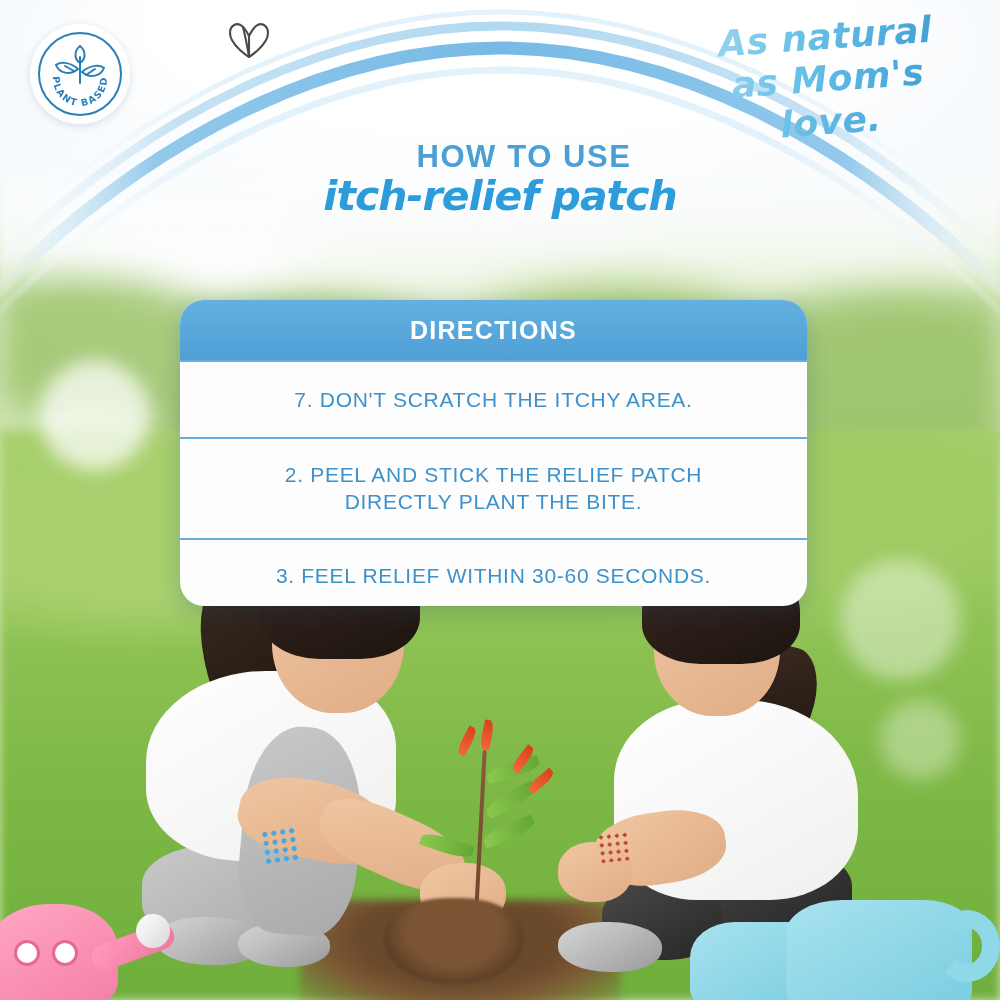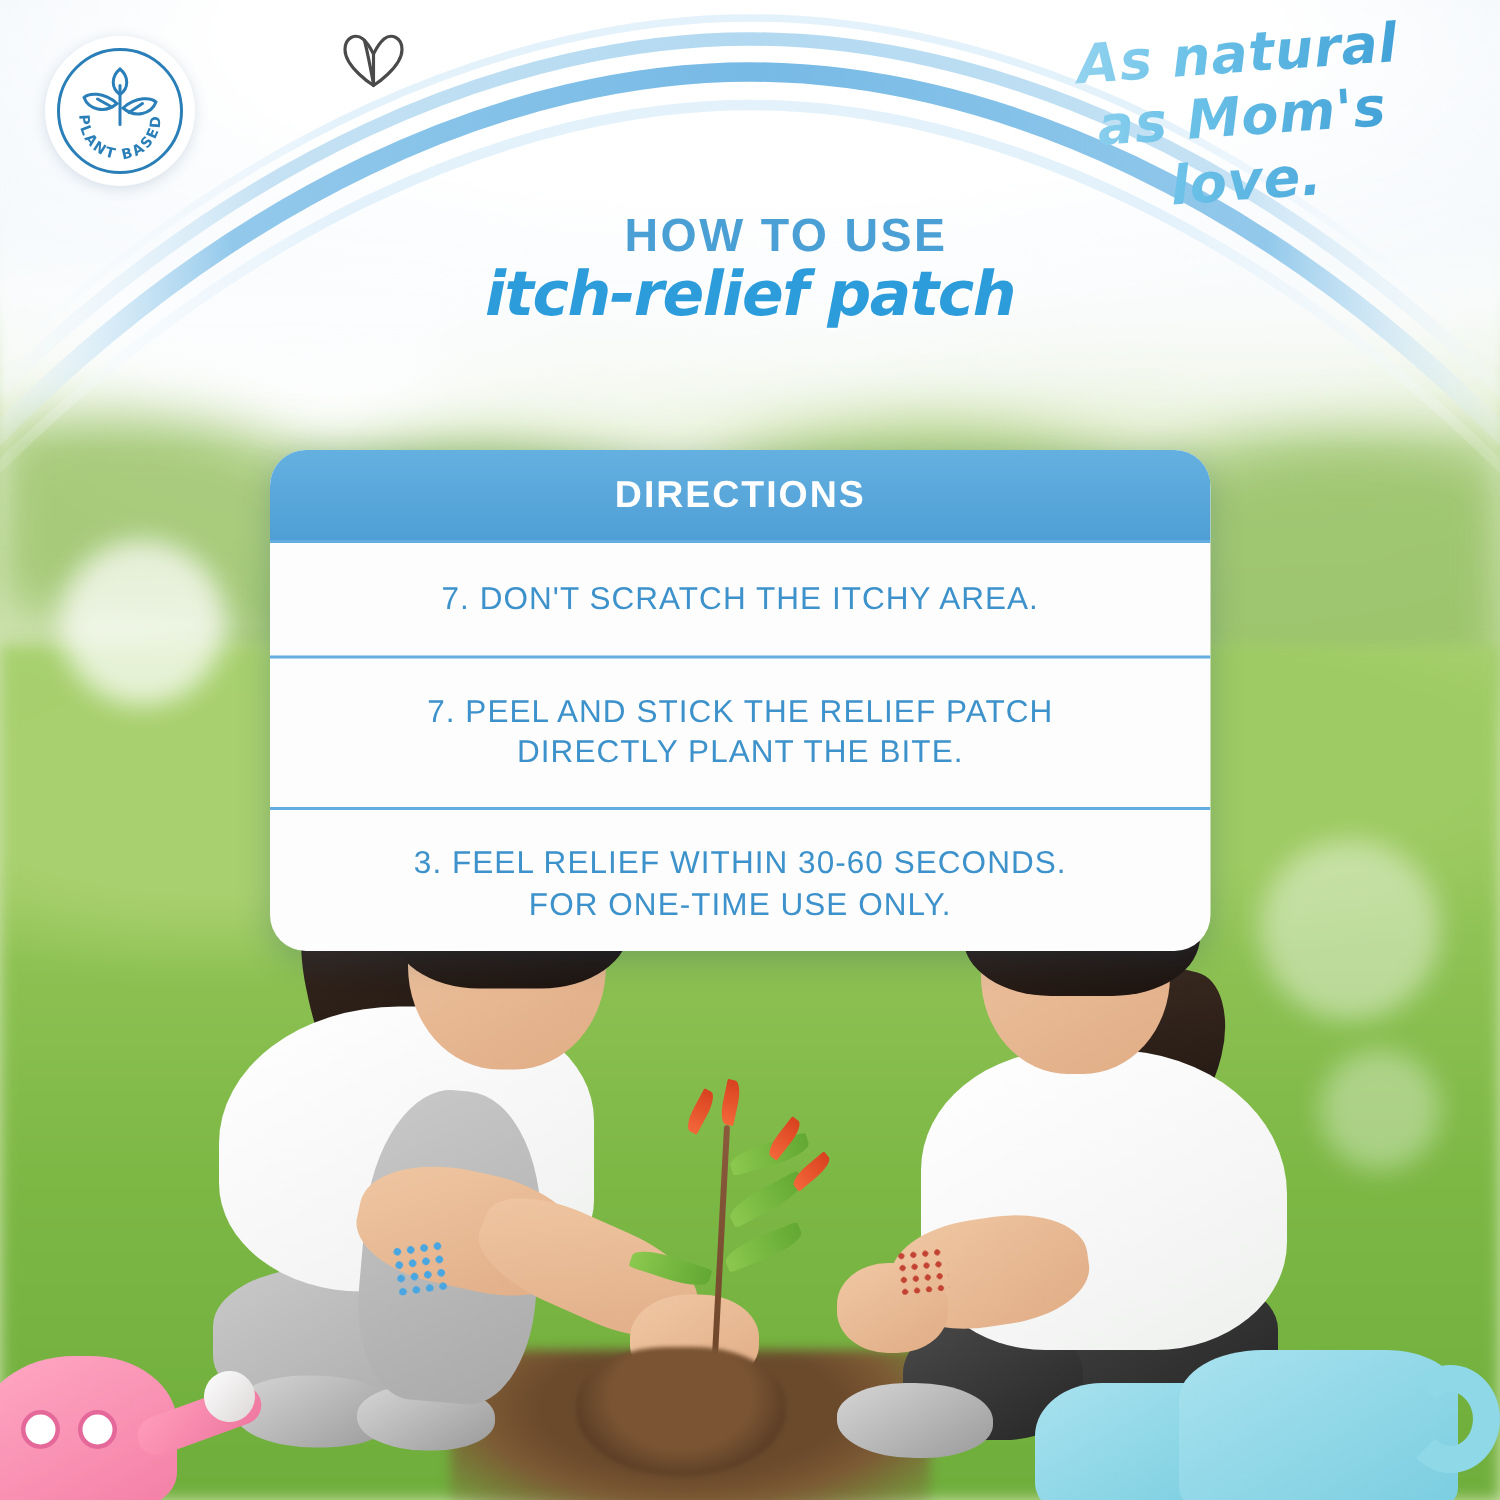"7. PEEL AND STICK THE" div { text: 7 -> 2 }
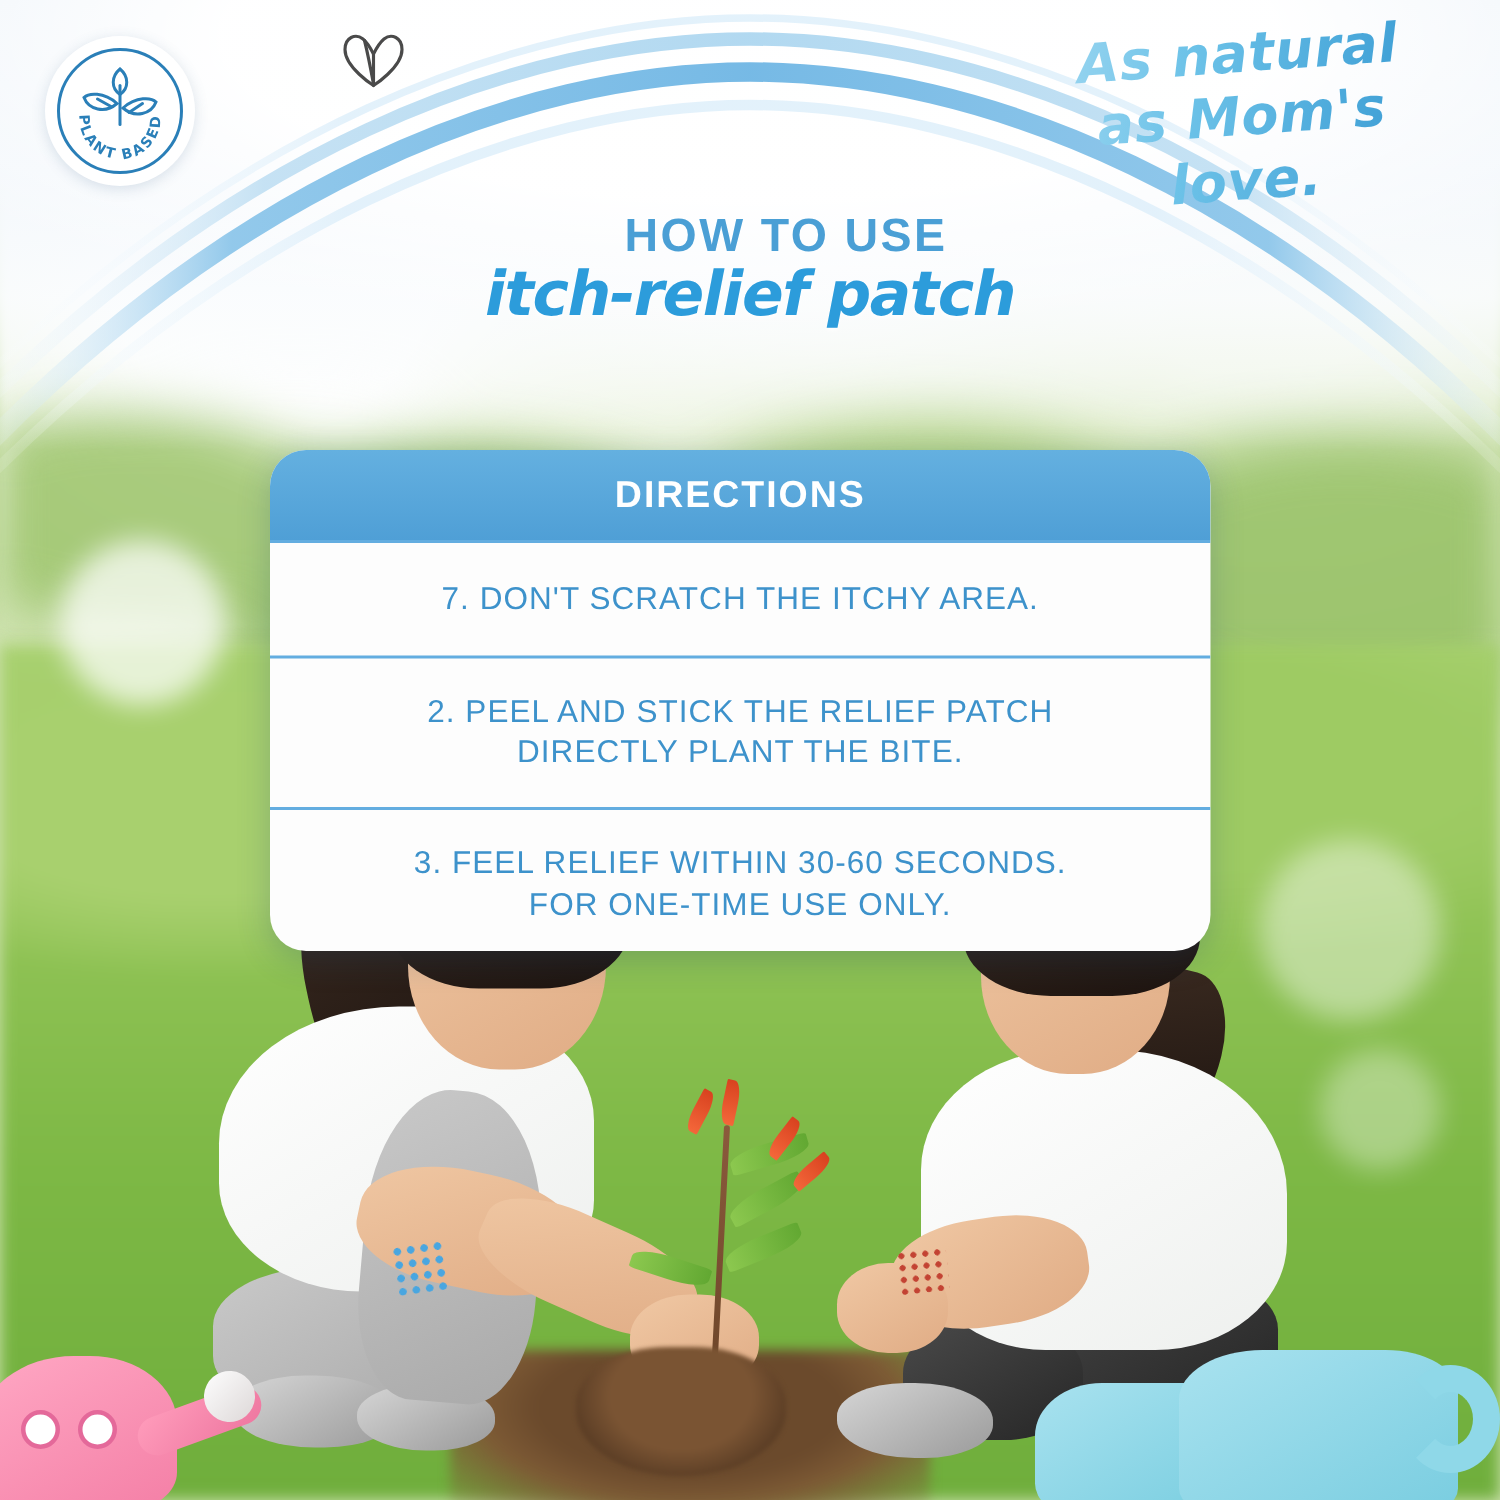"FOR ONE-TIME USE ONLY." div { html: <div>FOR ONE-TIME USE ONLY.</div> -> none }
